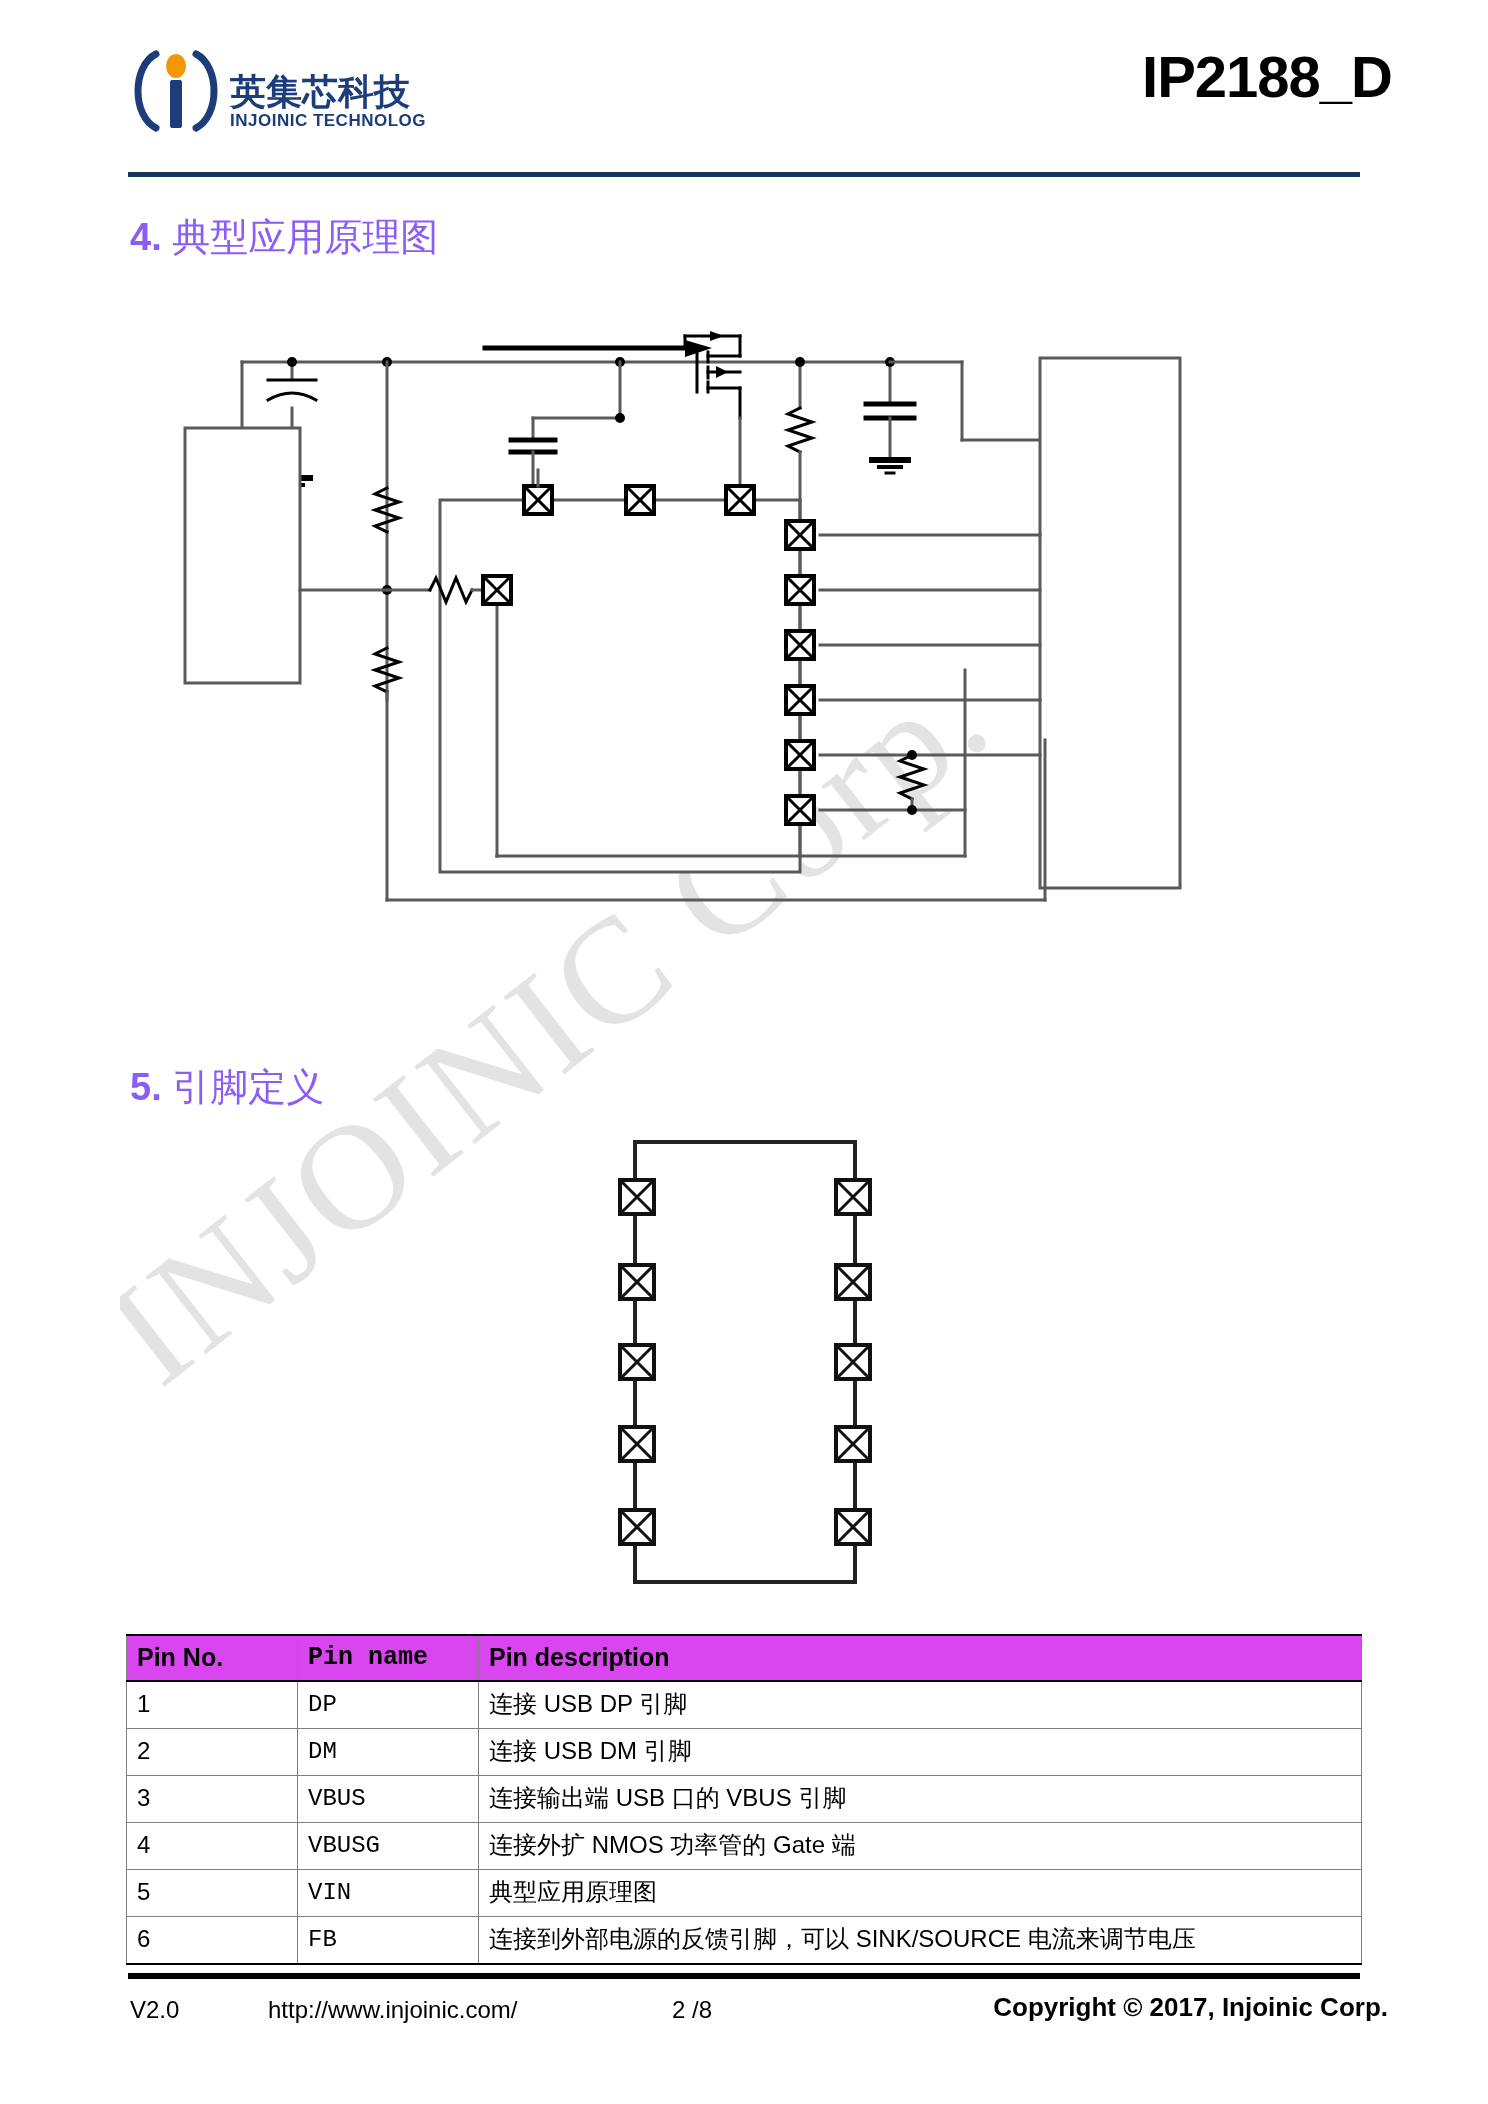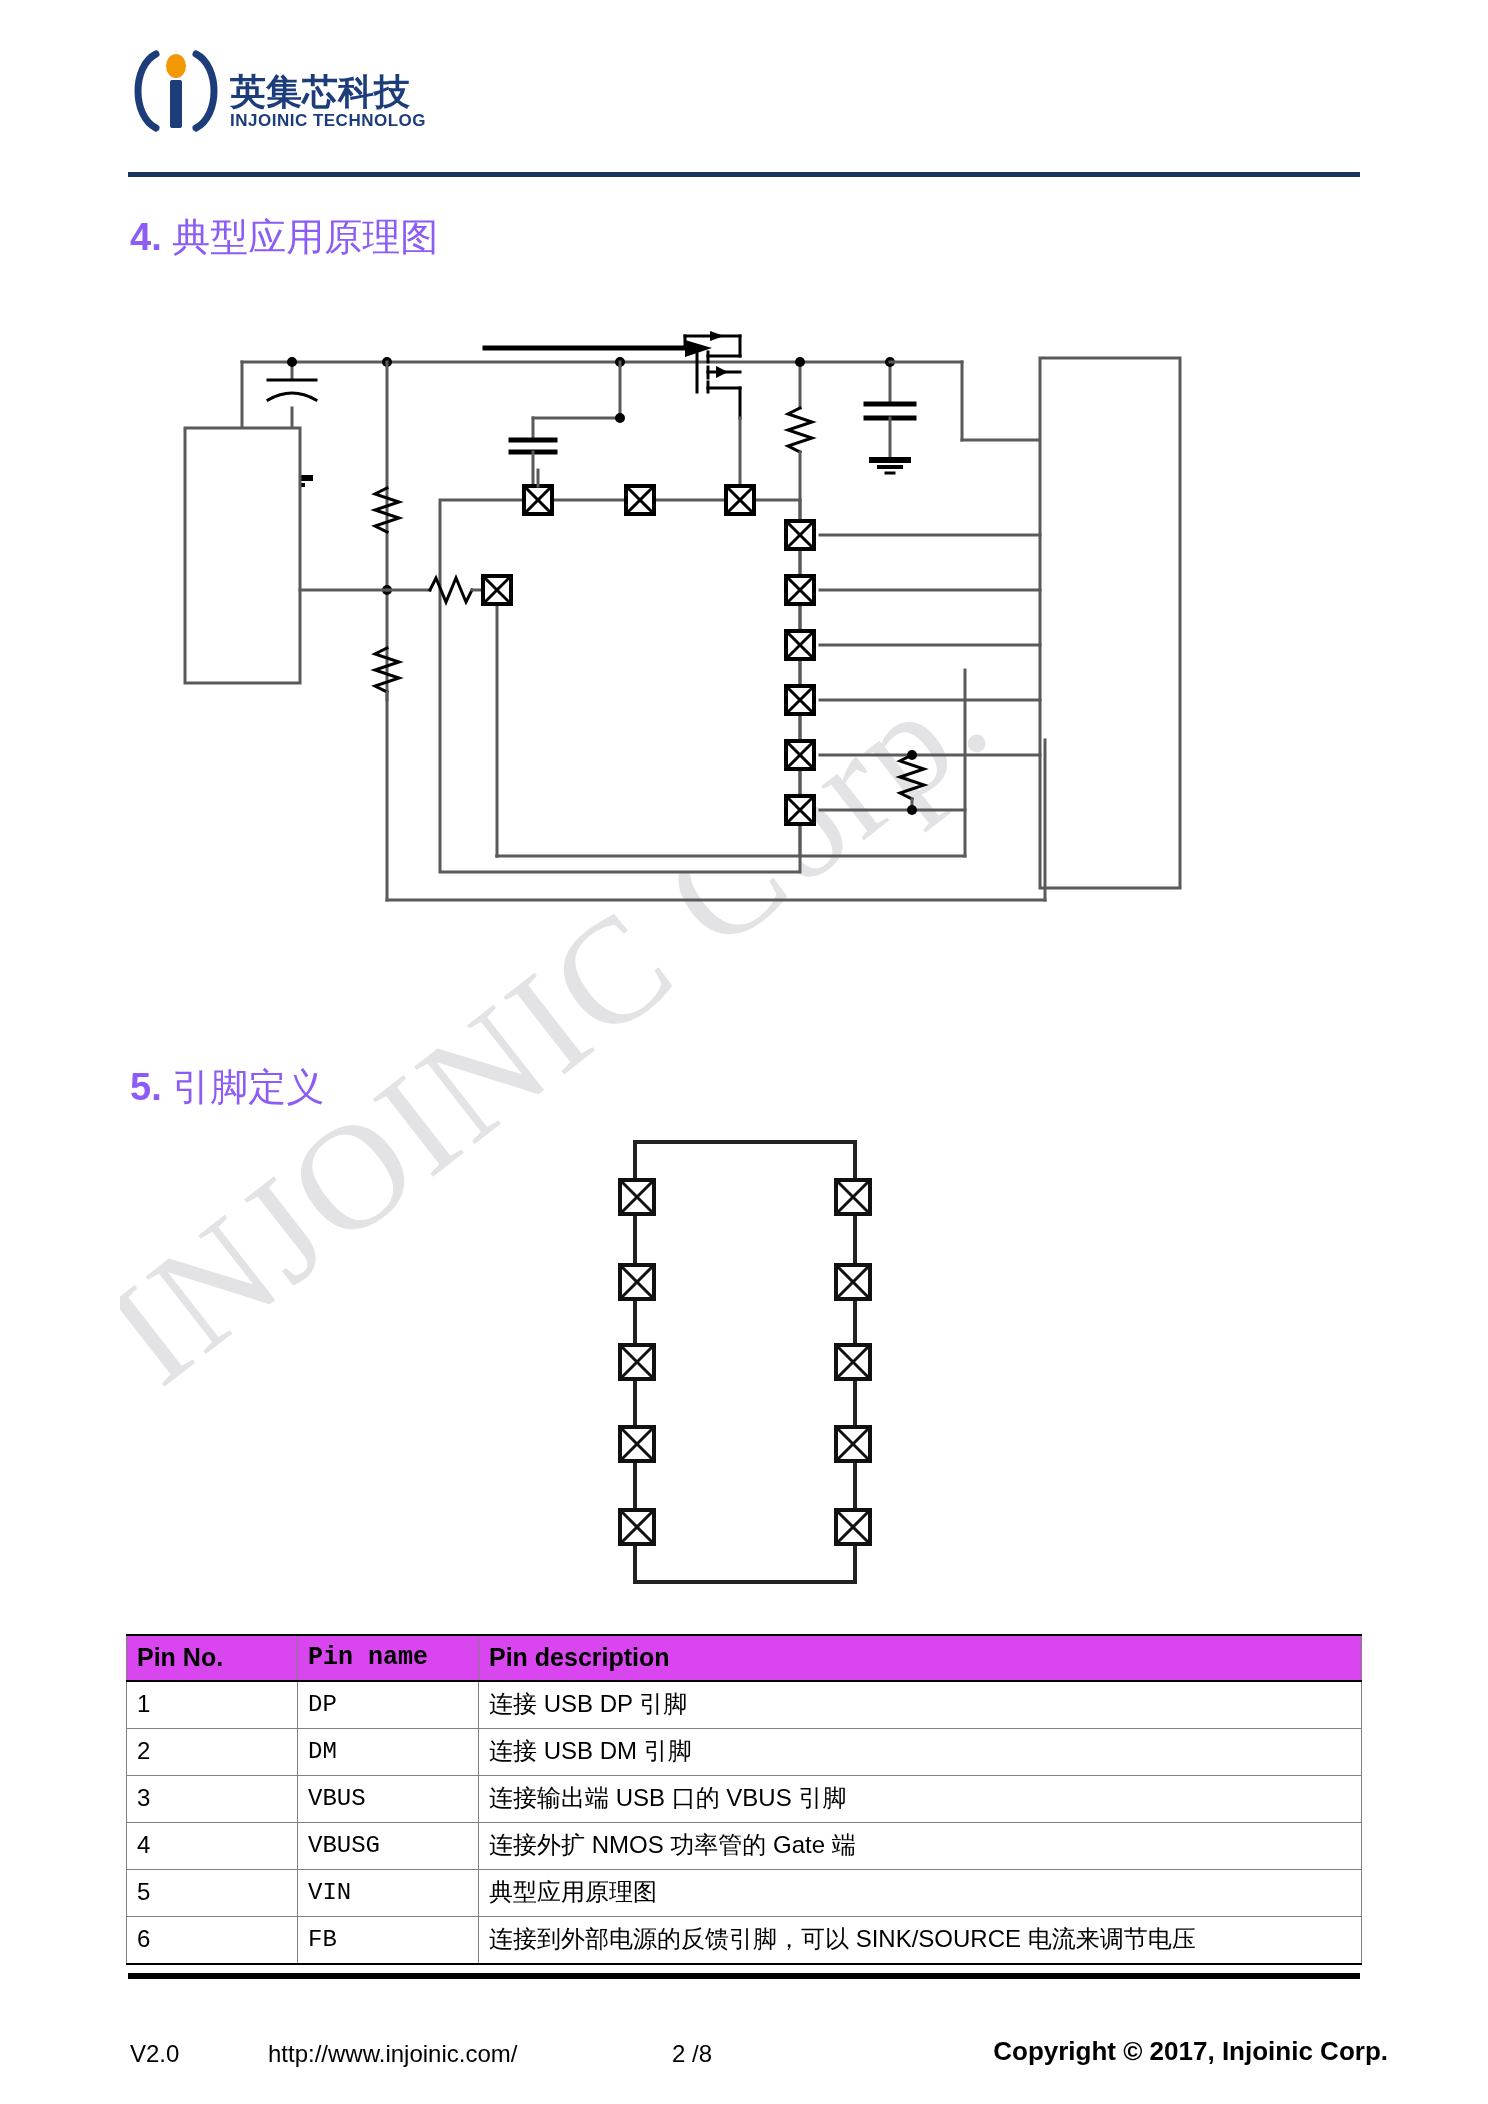"IP2188_D" div.doc-title { html: none -> <div>IP2188_D</div> }
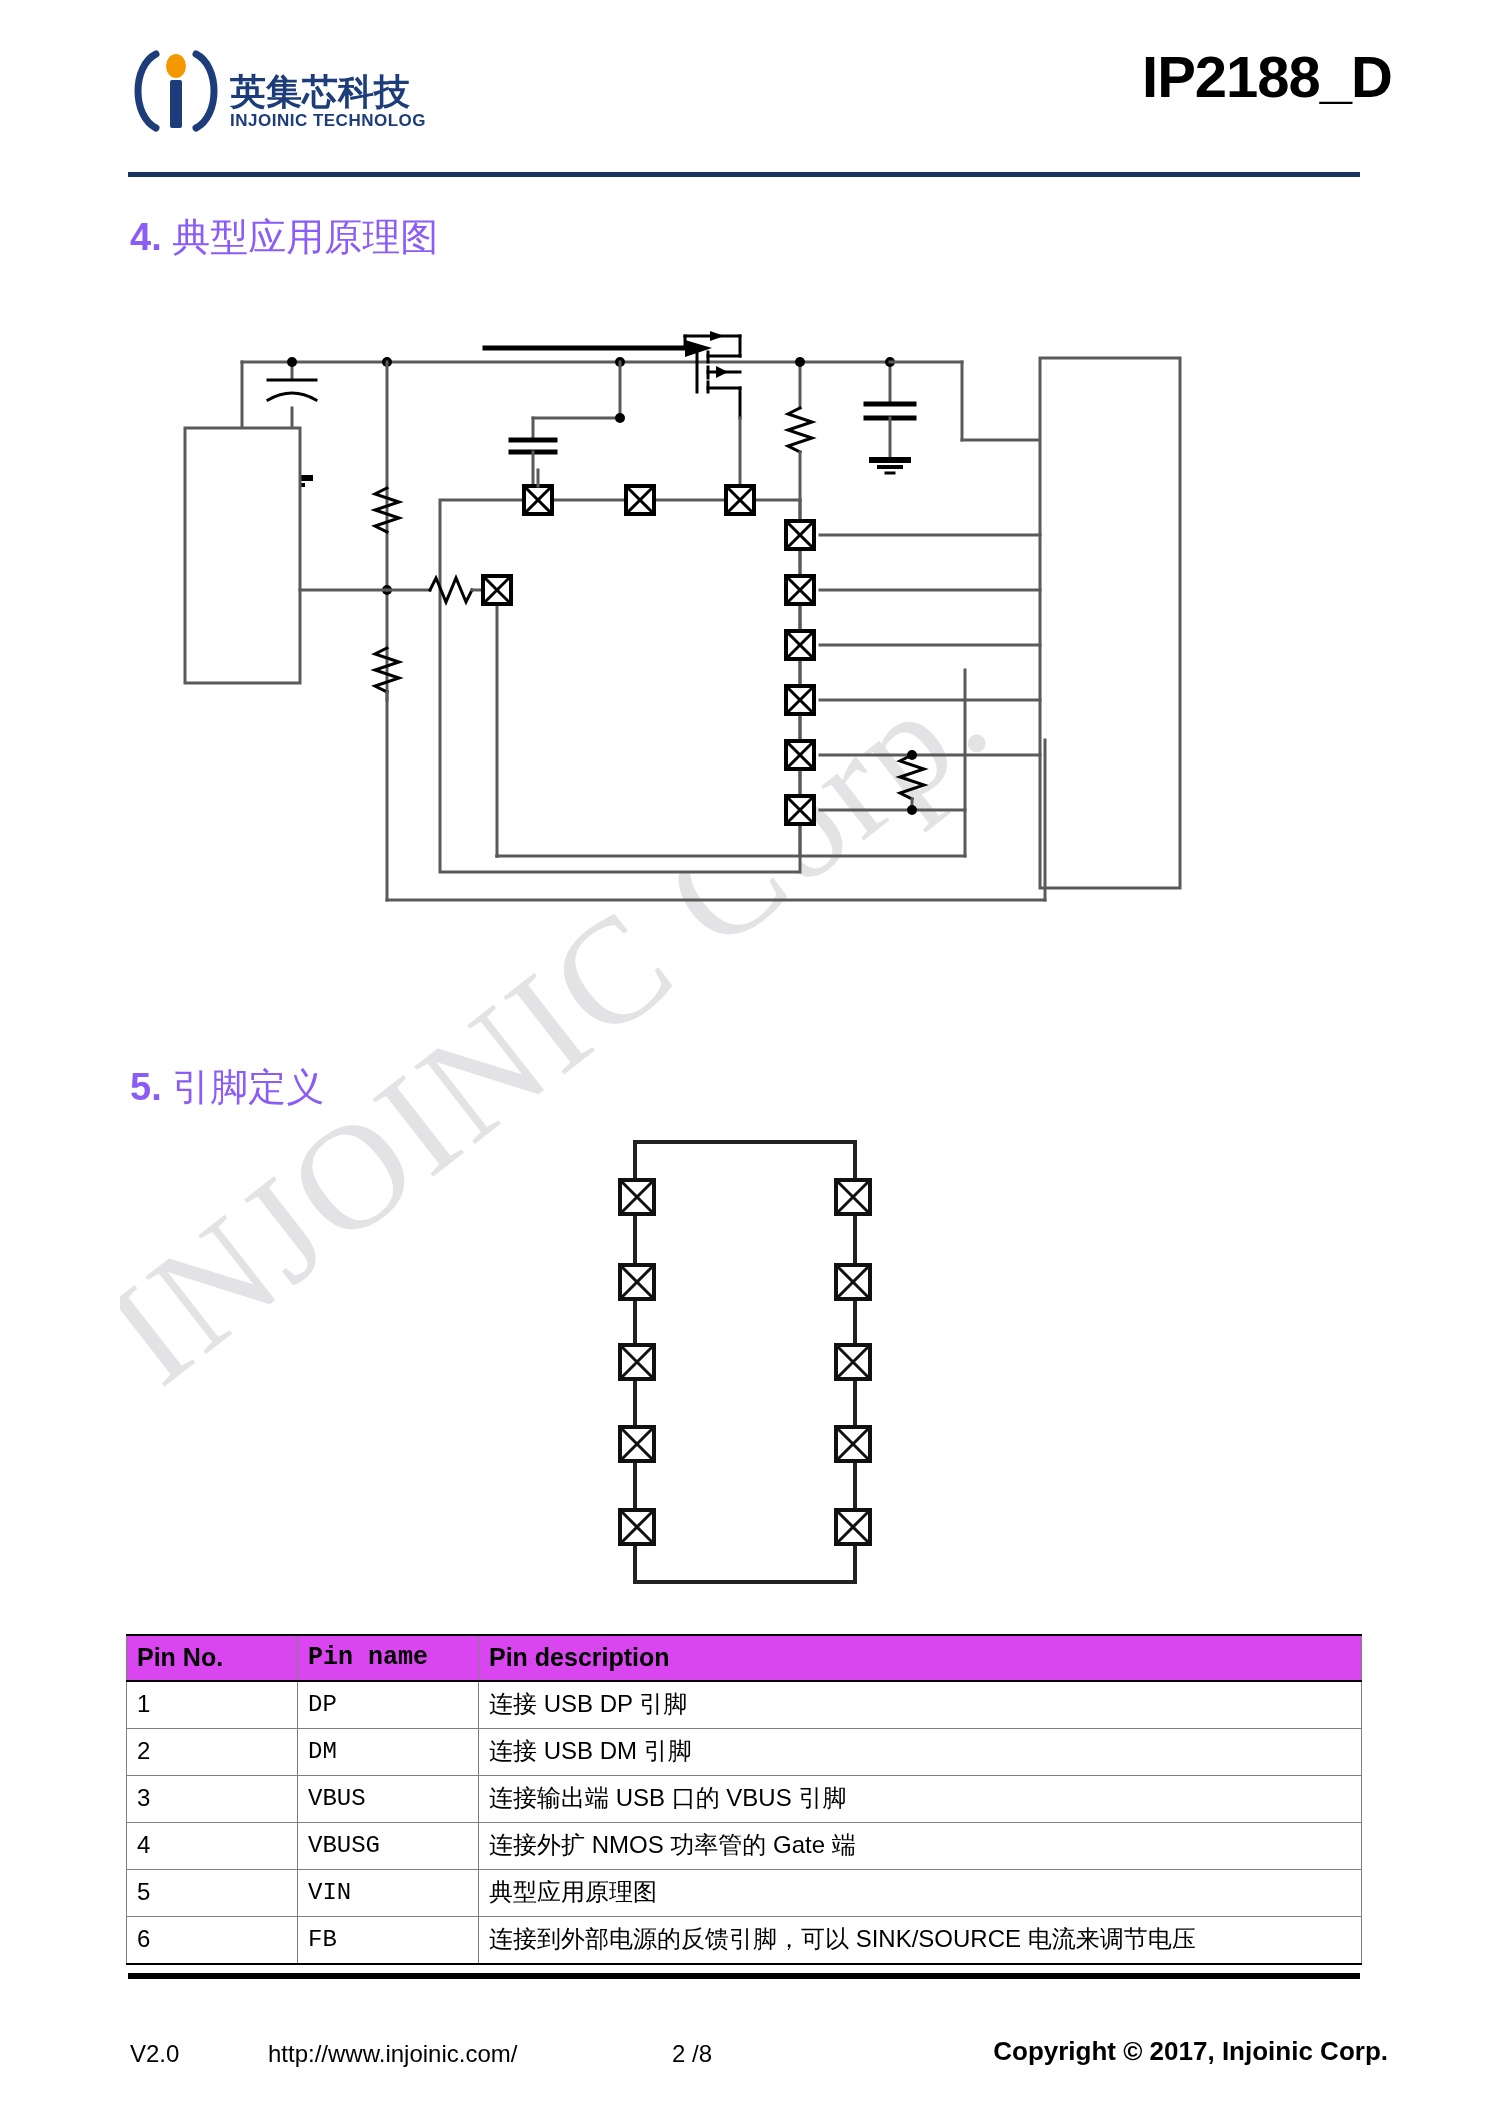"V2.0" .footer { margin-top: 44px -> none }
